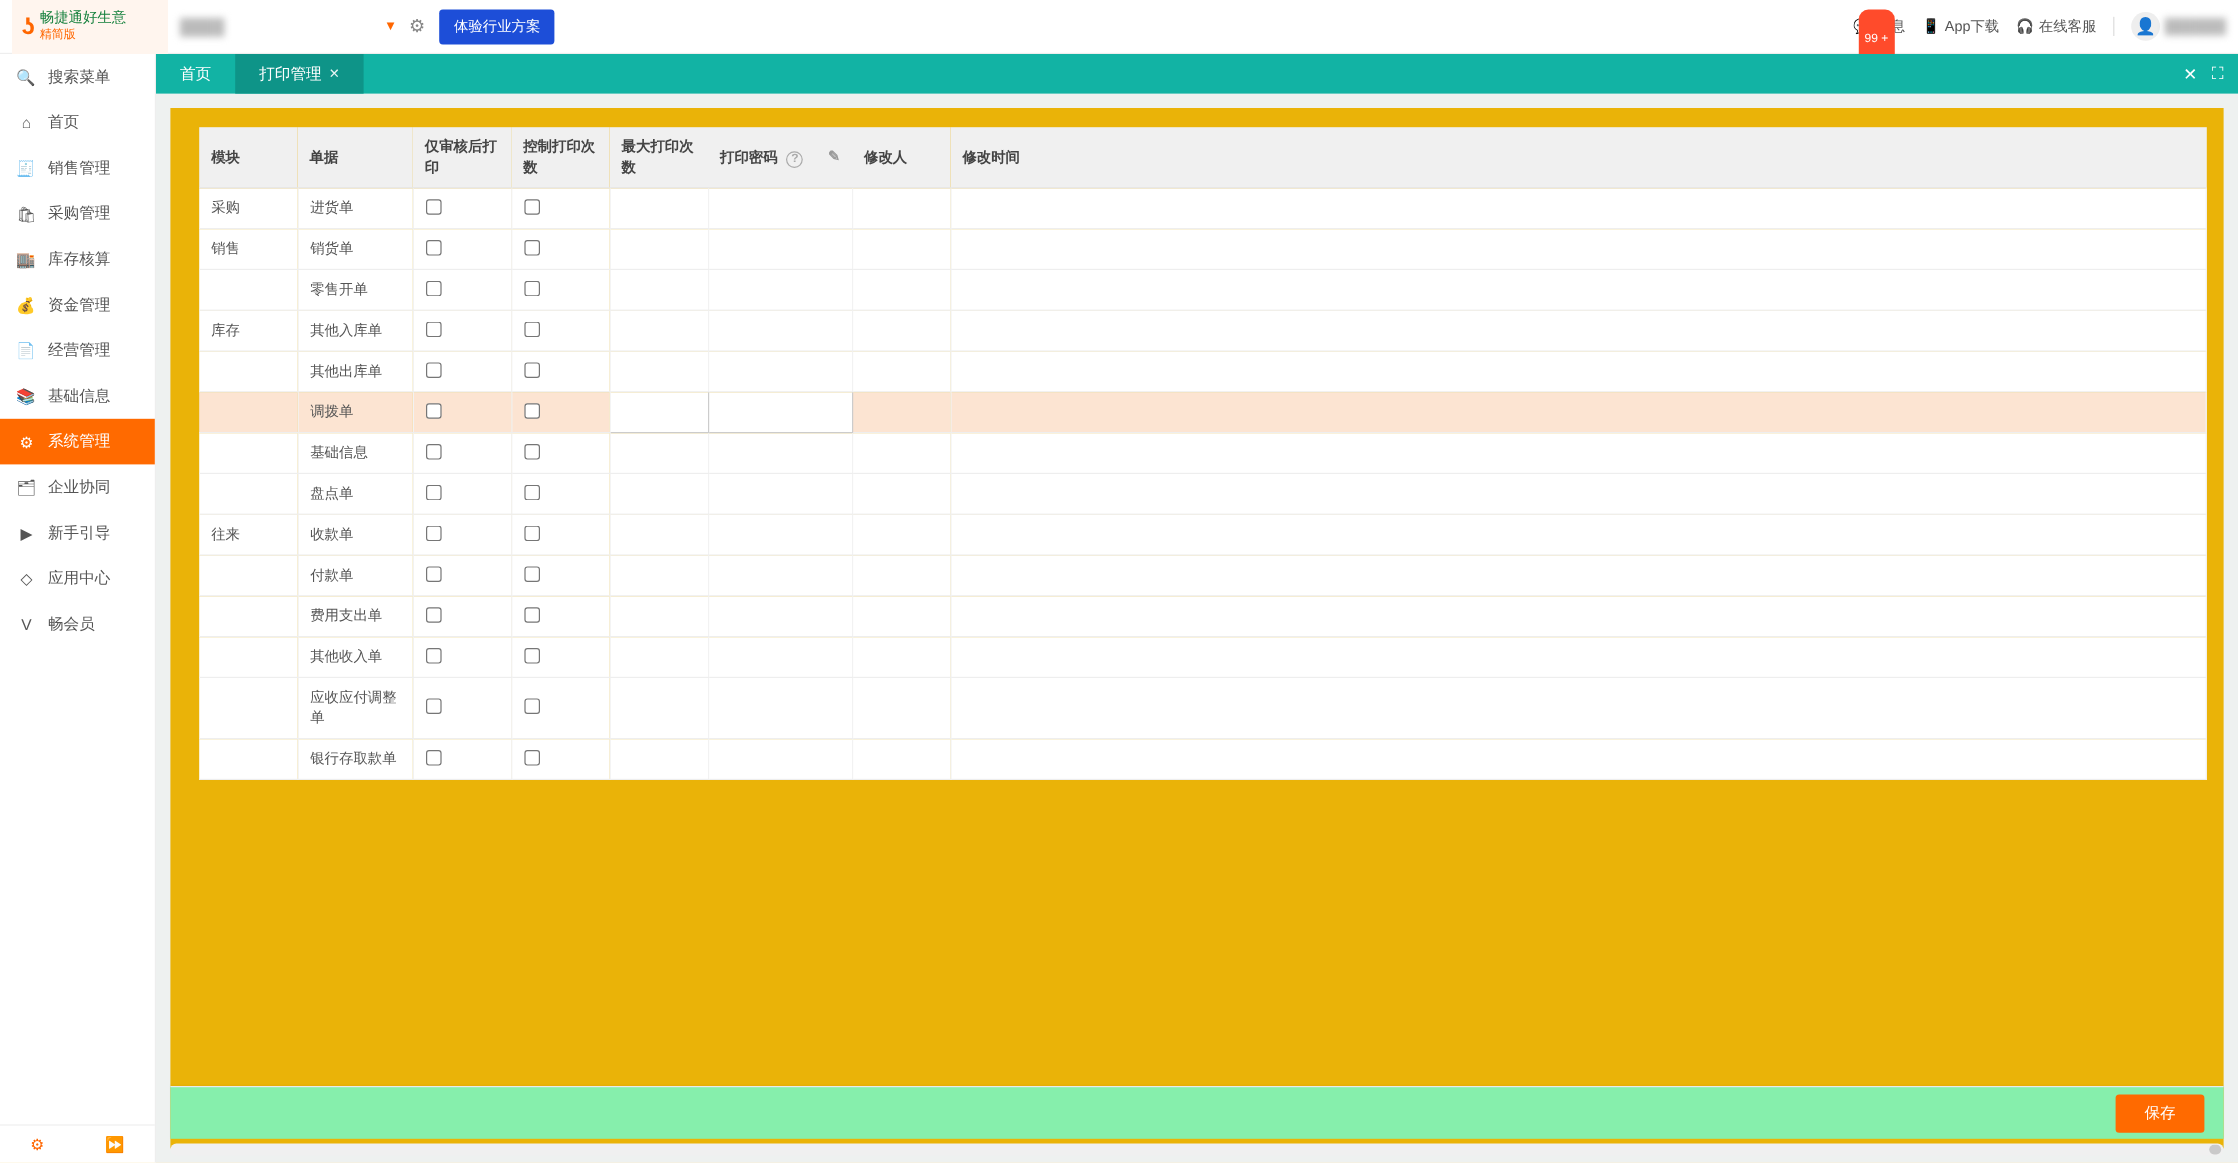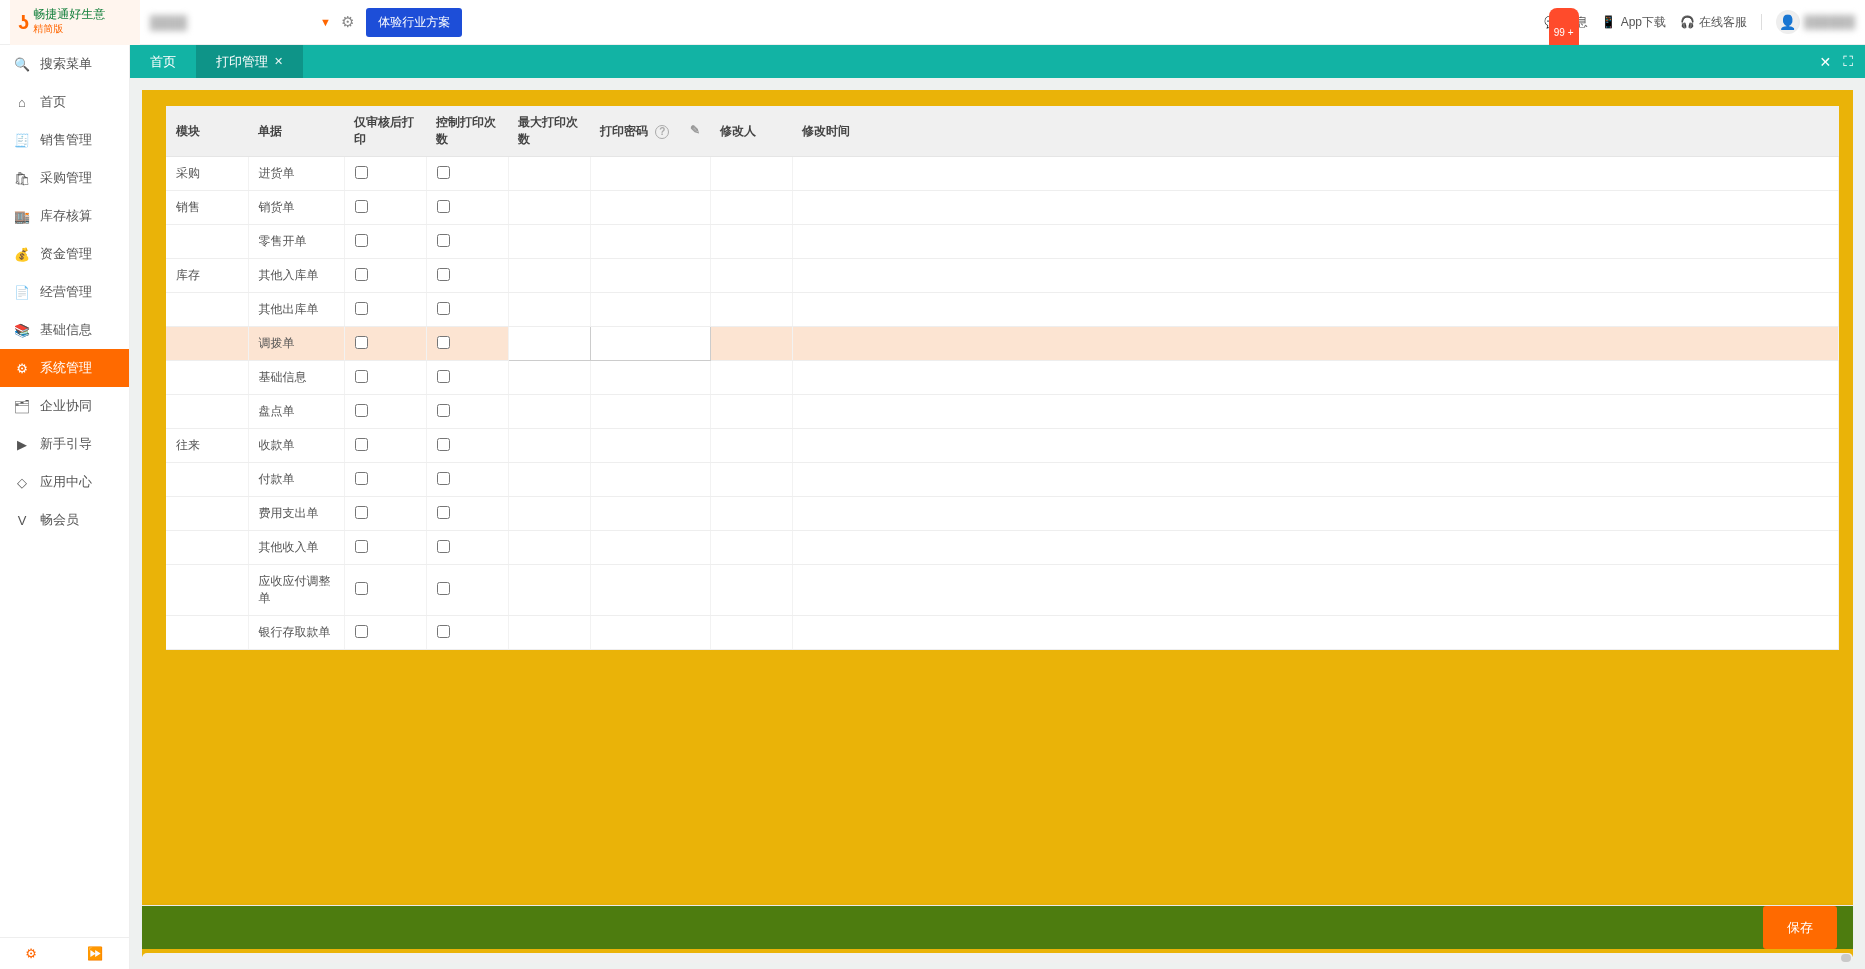"保存" .save-bar { align-items: none -> center; background: #4d7c0f -> #86efac }
